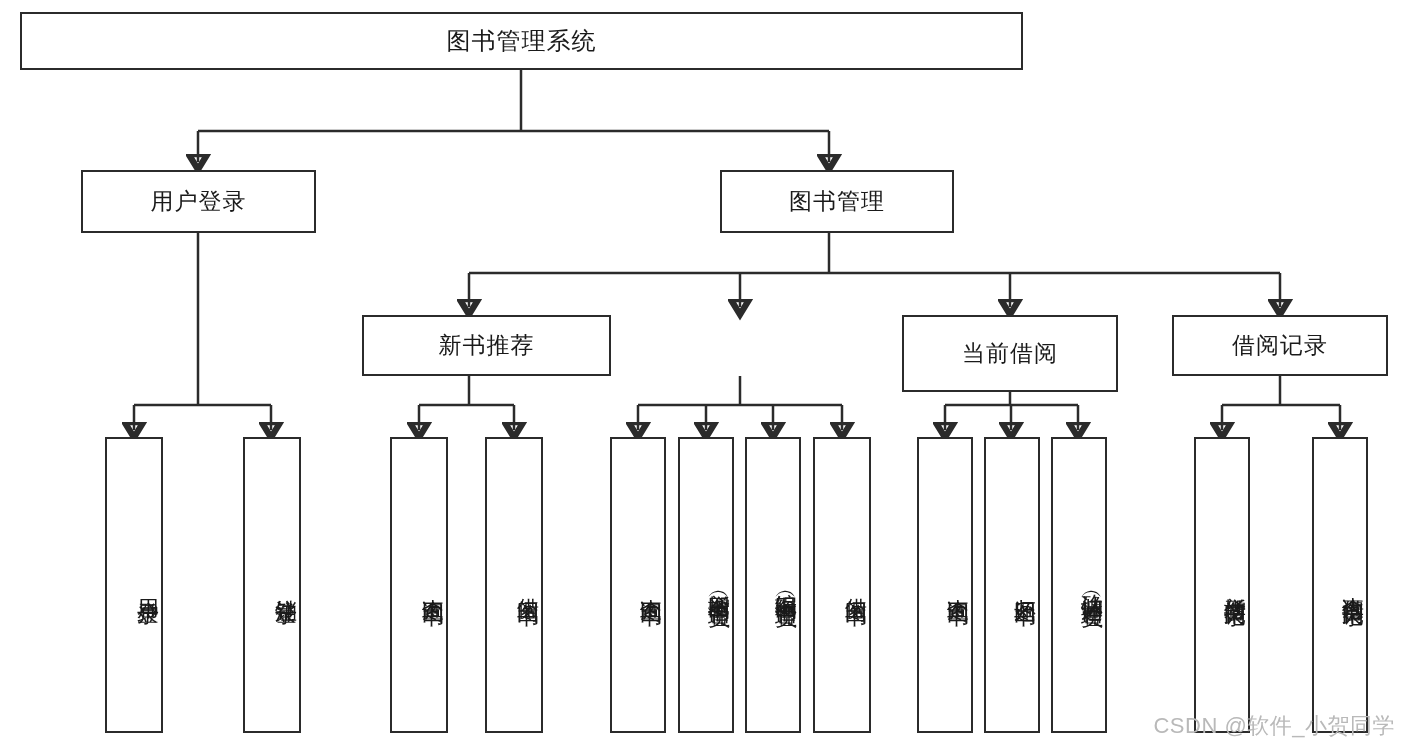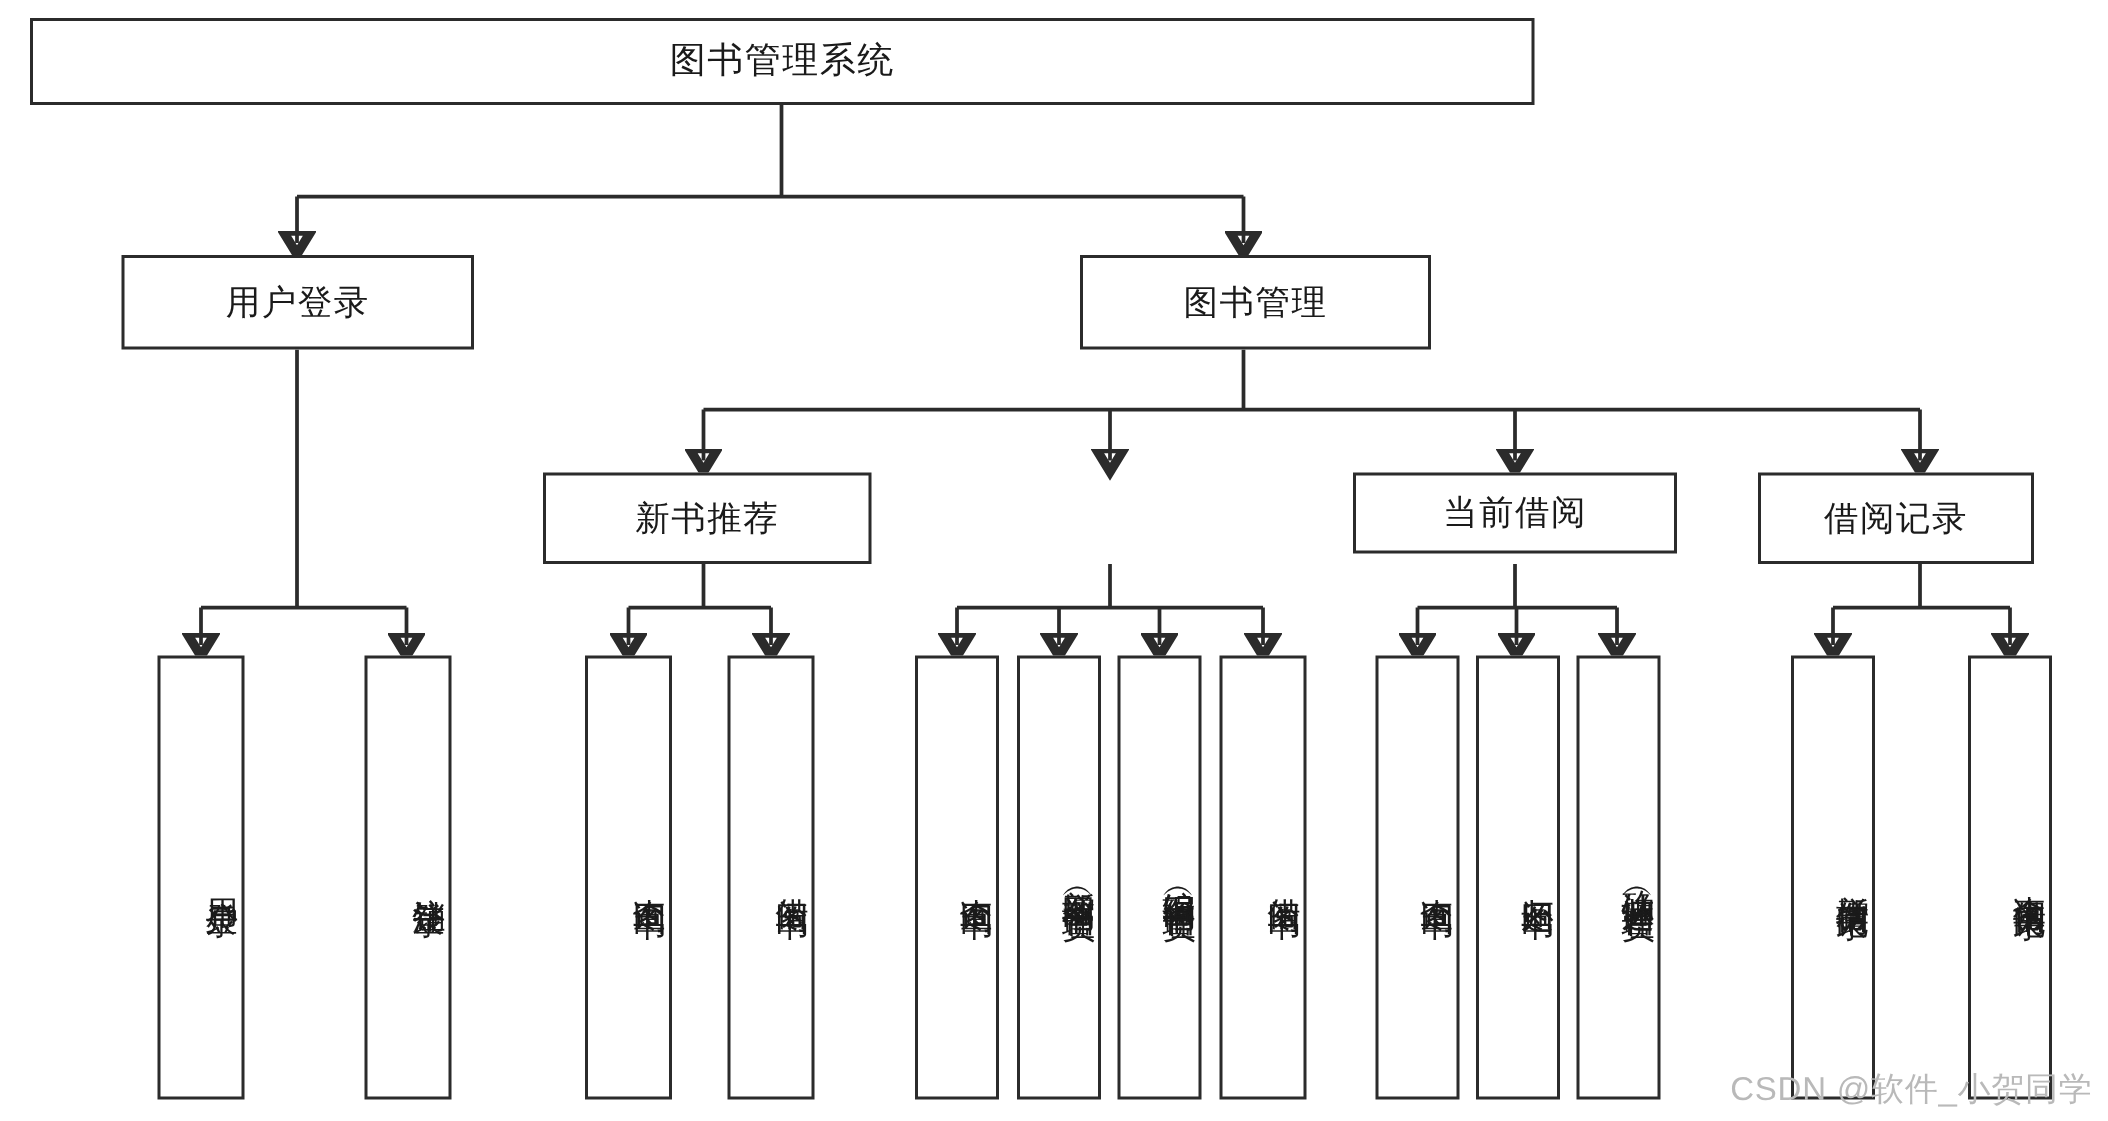"新书推荐" div.node { width: 219px -> 249px }
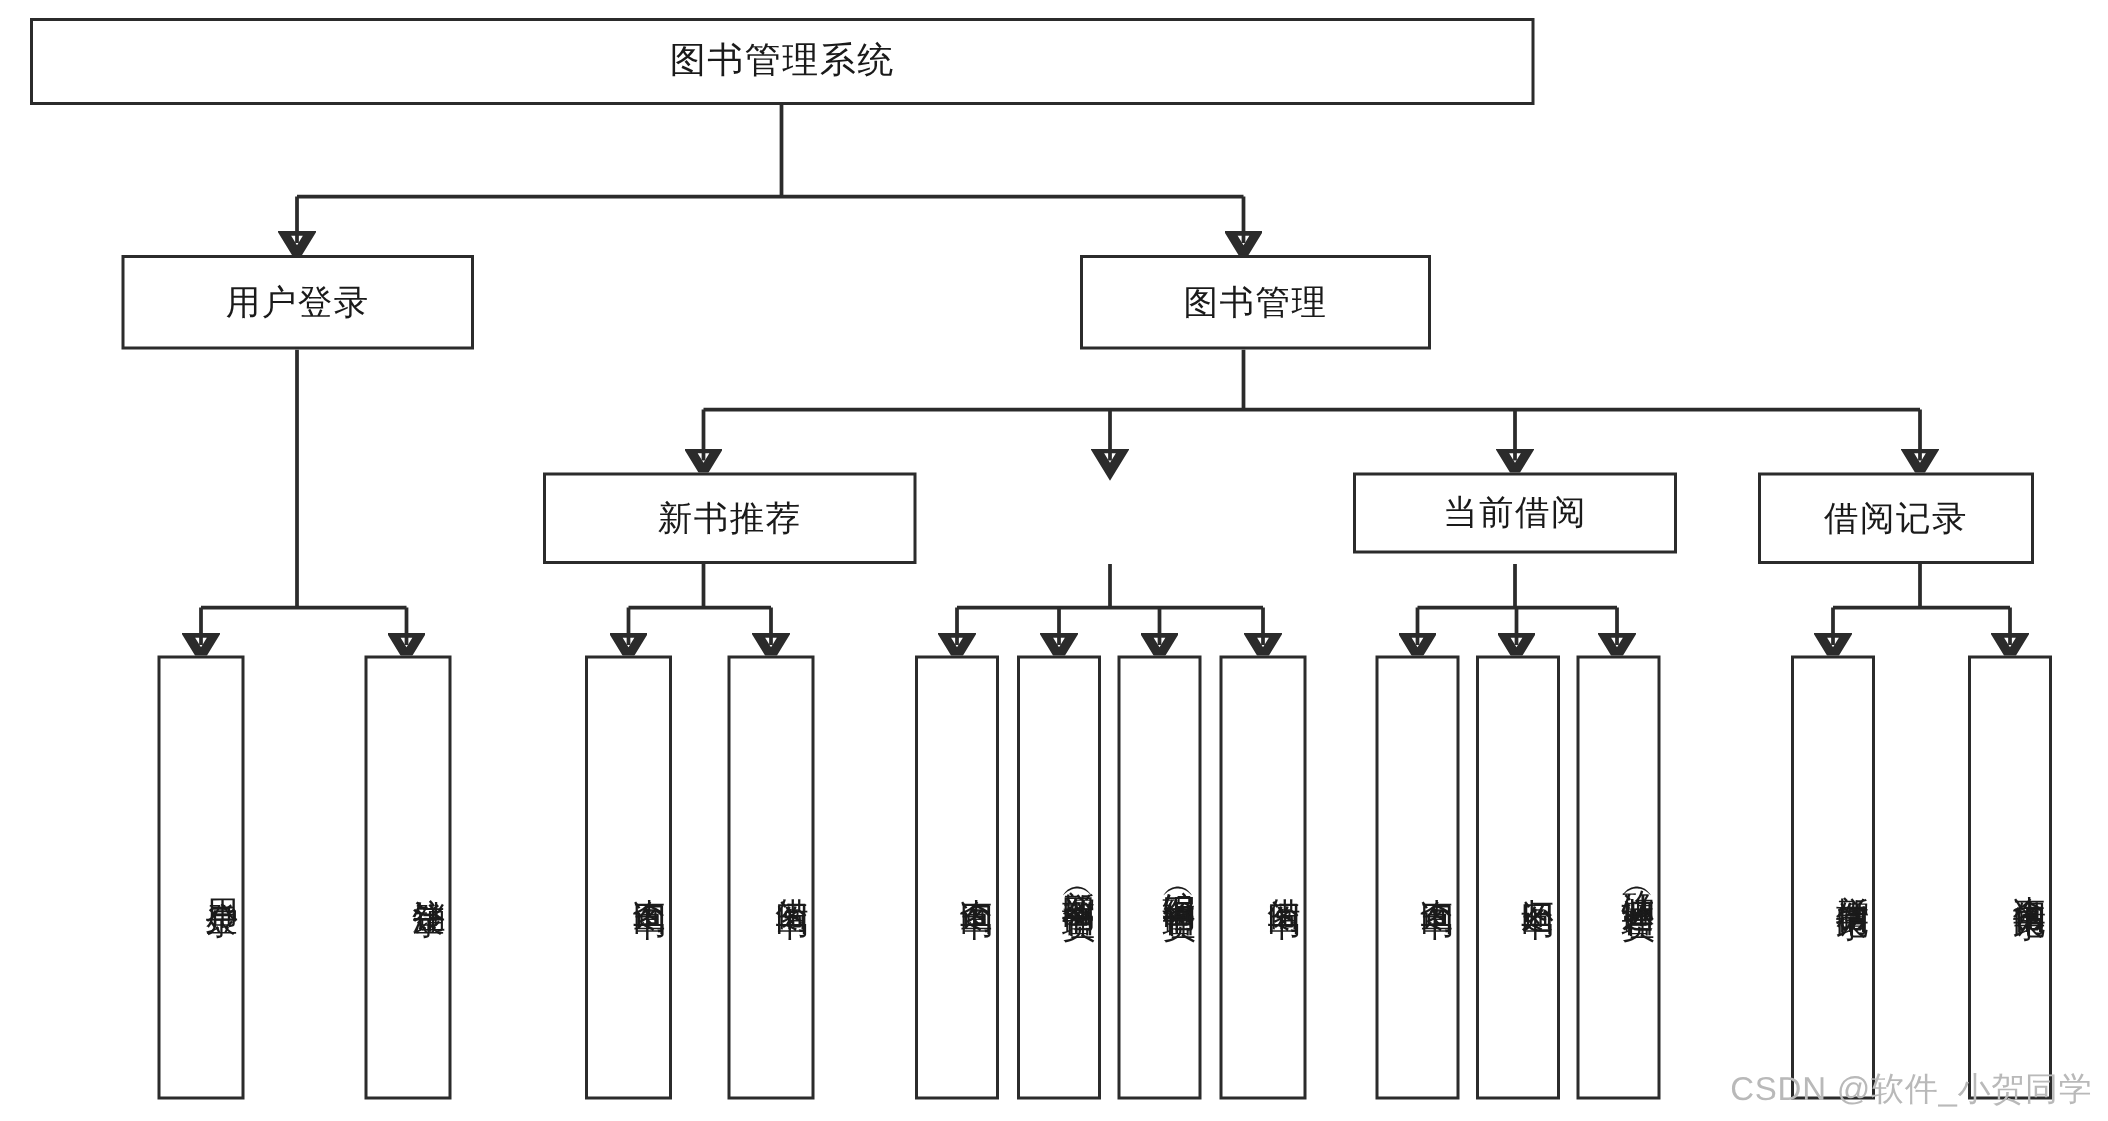"当前借阅" div.node { height: 54px -> 77px }
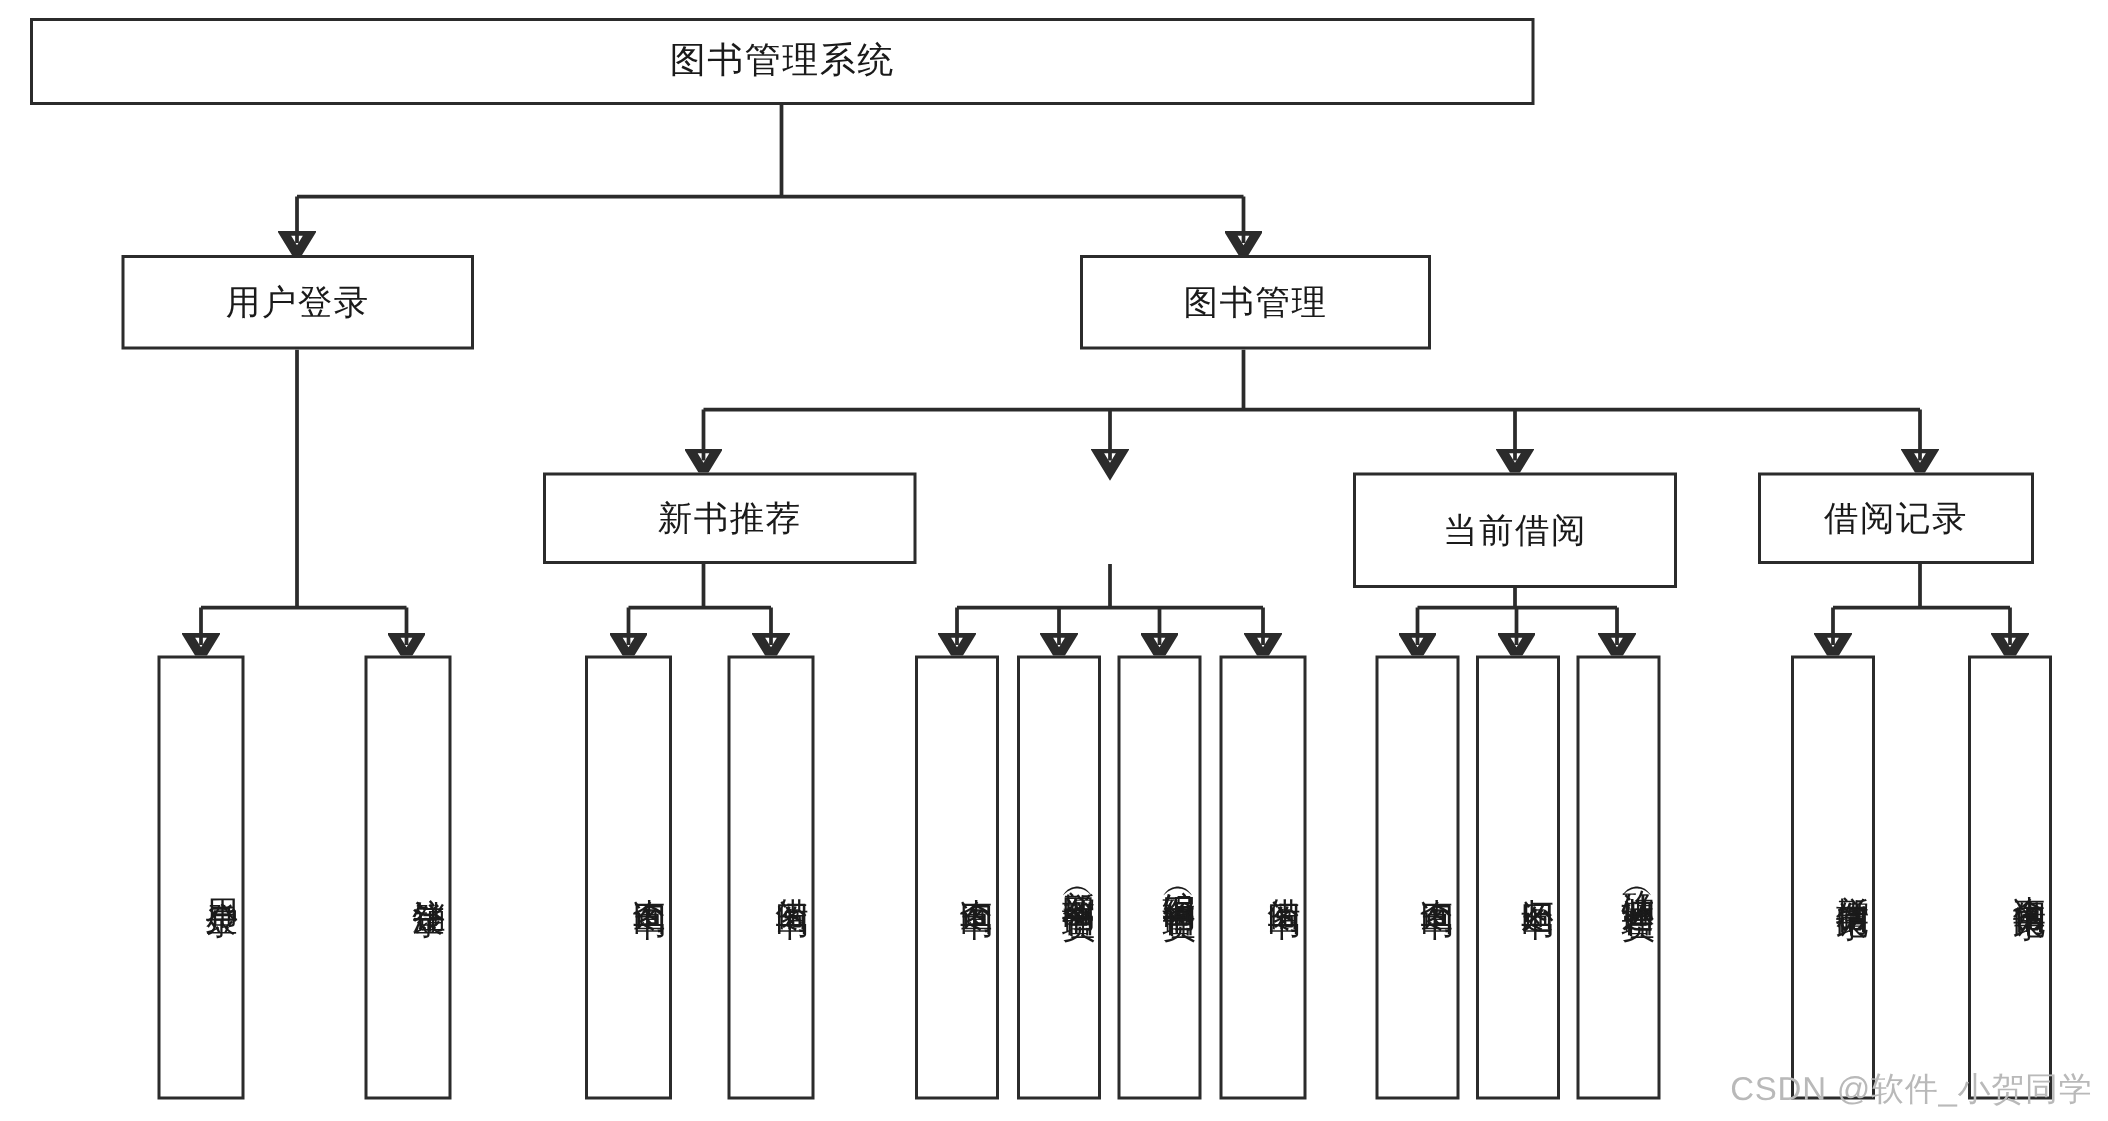"借阅记录" div.node { width: 184px -> 216px }
